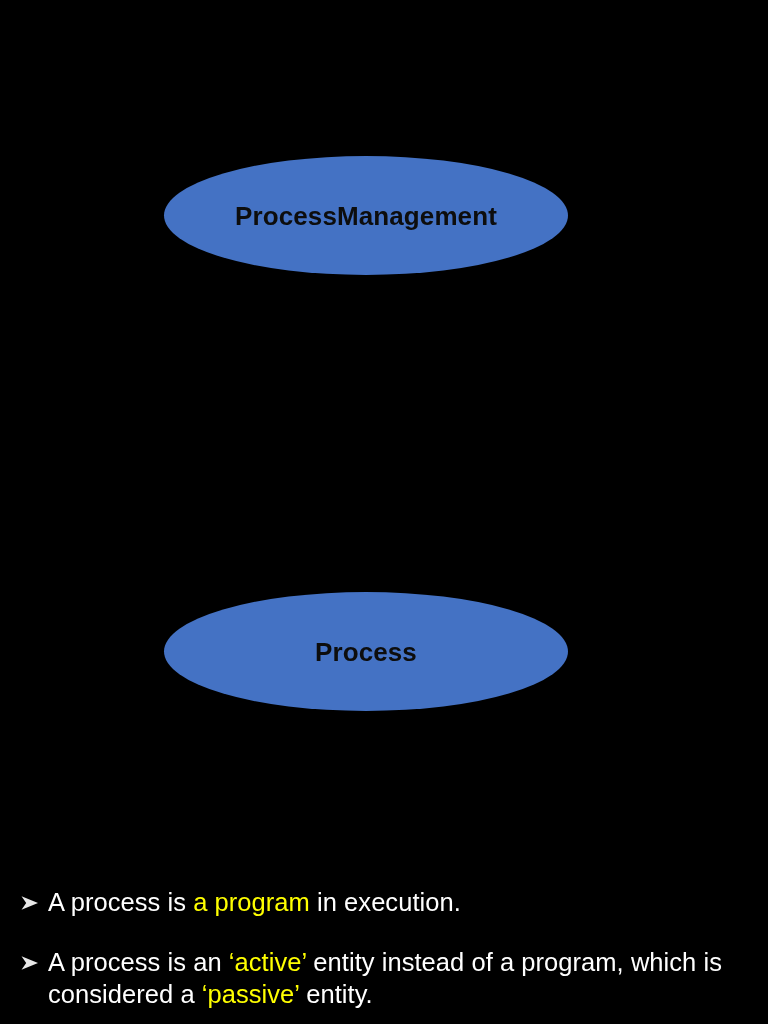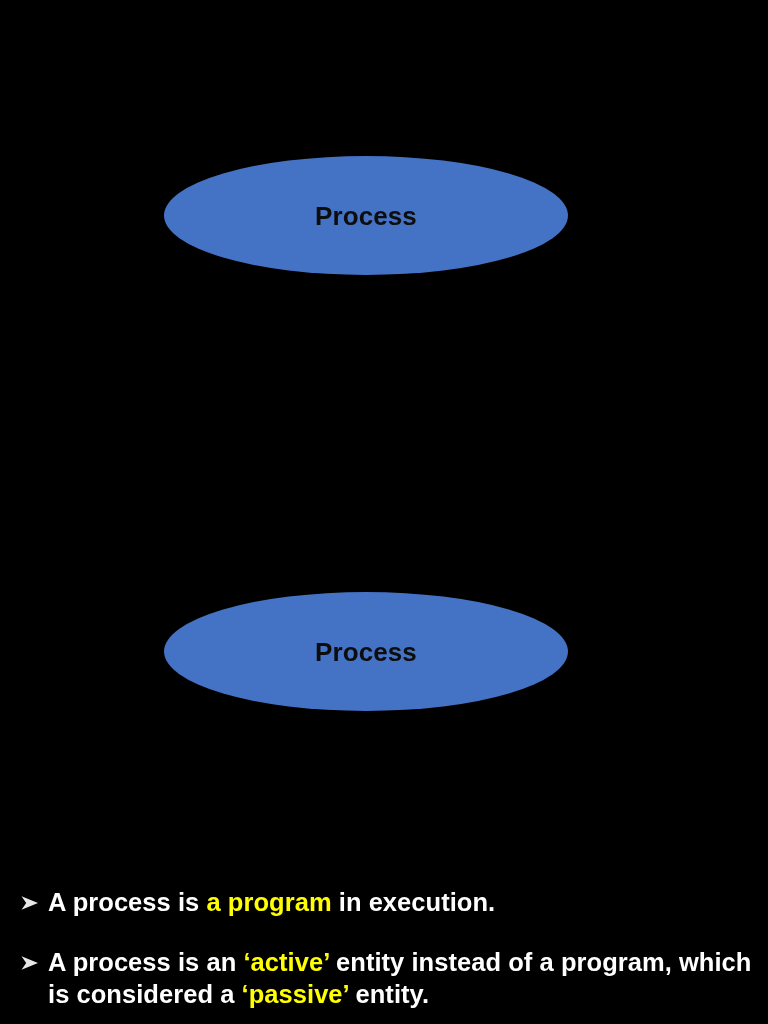"Management" div.ell-line { html: none -> <div>Management</div> }
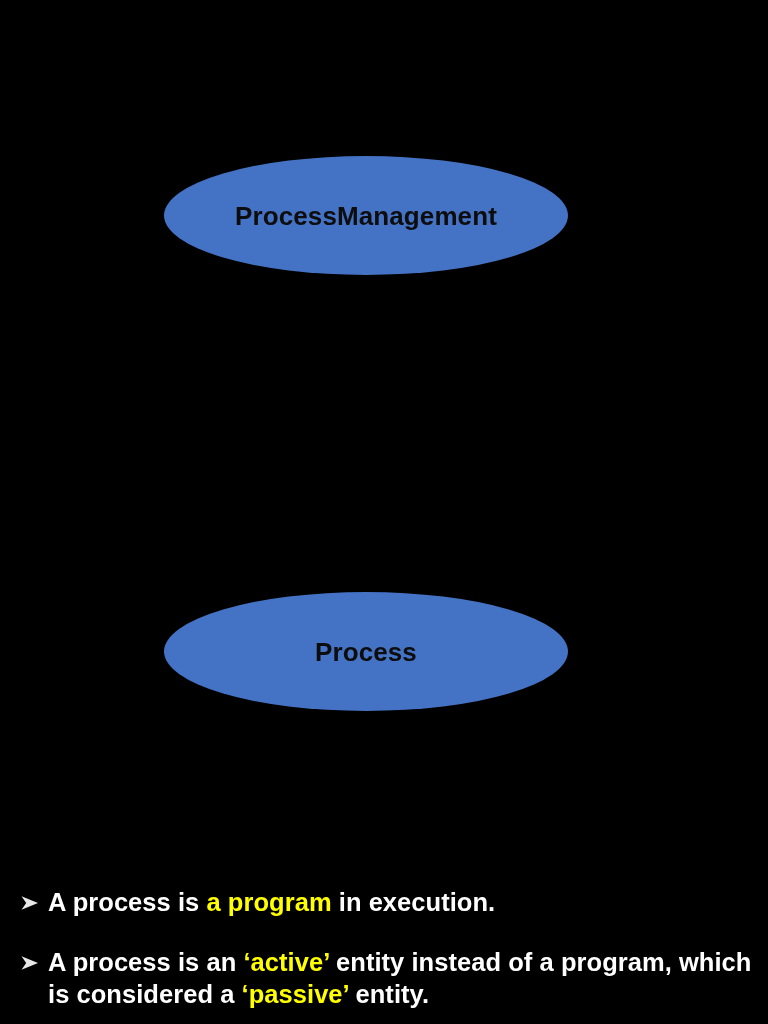"A process is a program" #bullet-list { font-weight: bold -> none }
